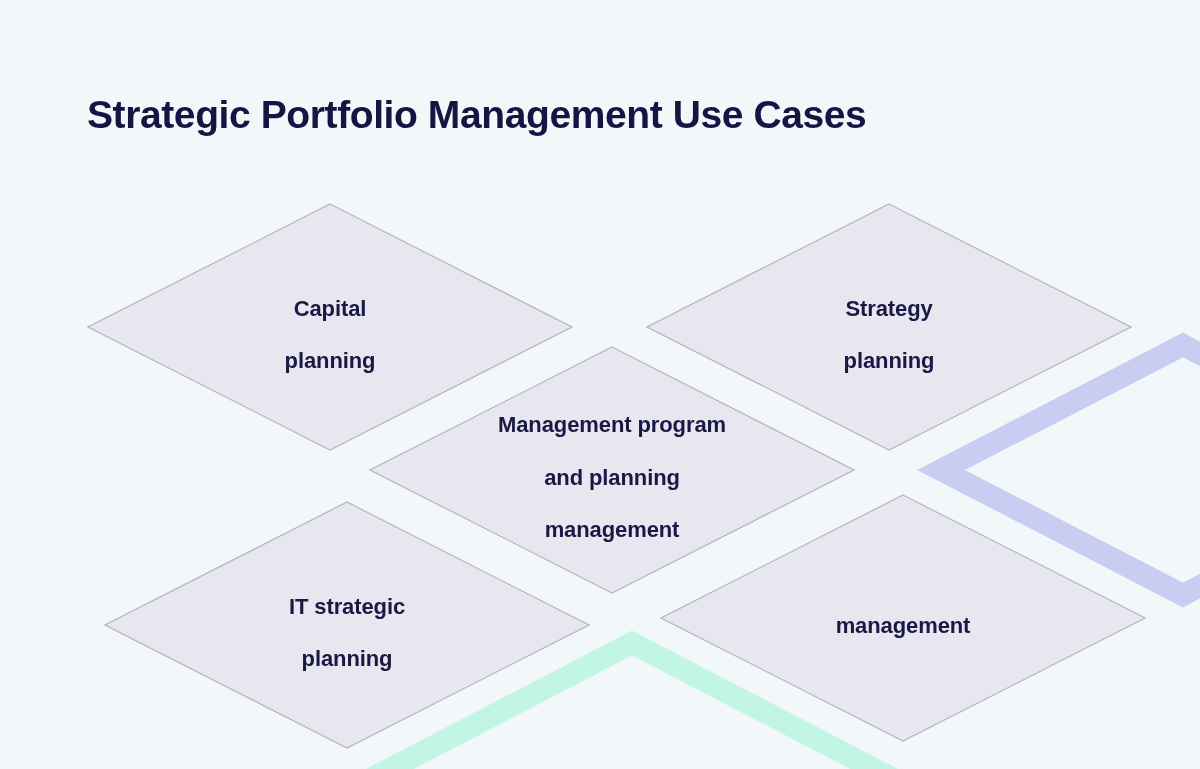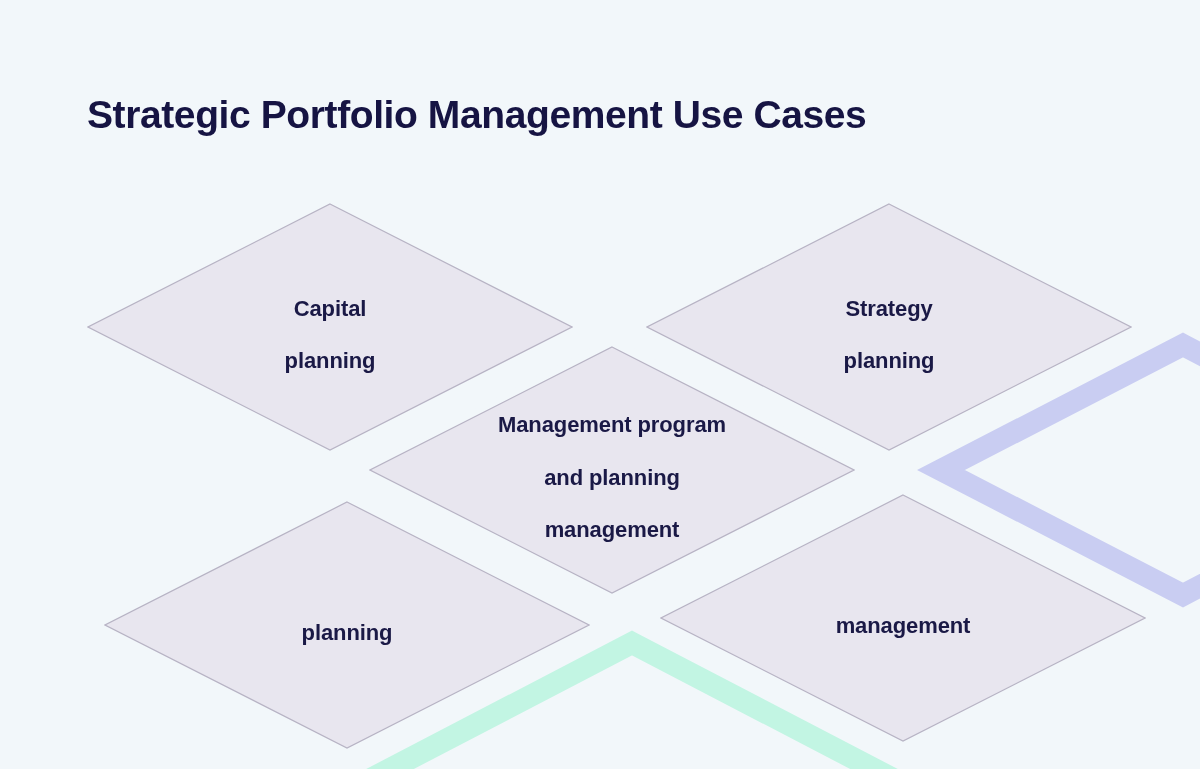"IT strategic" span.ln { html: none -> <span>IT strategic</span> }
